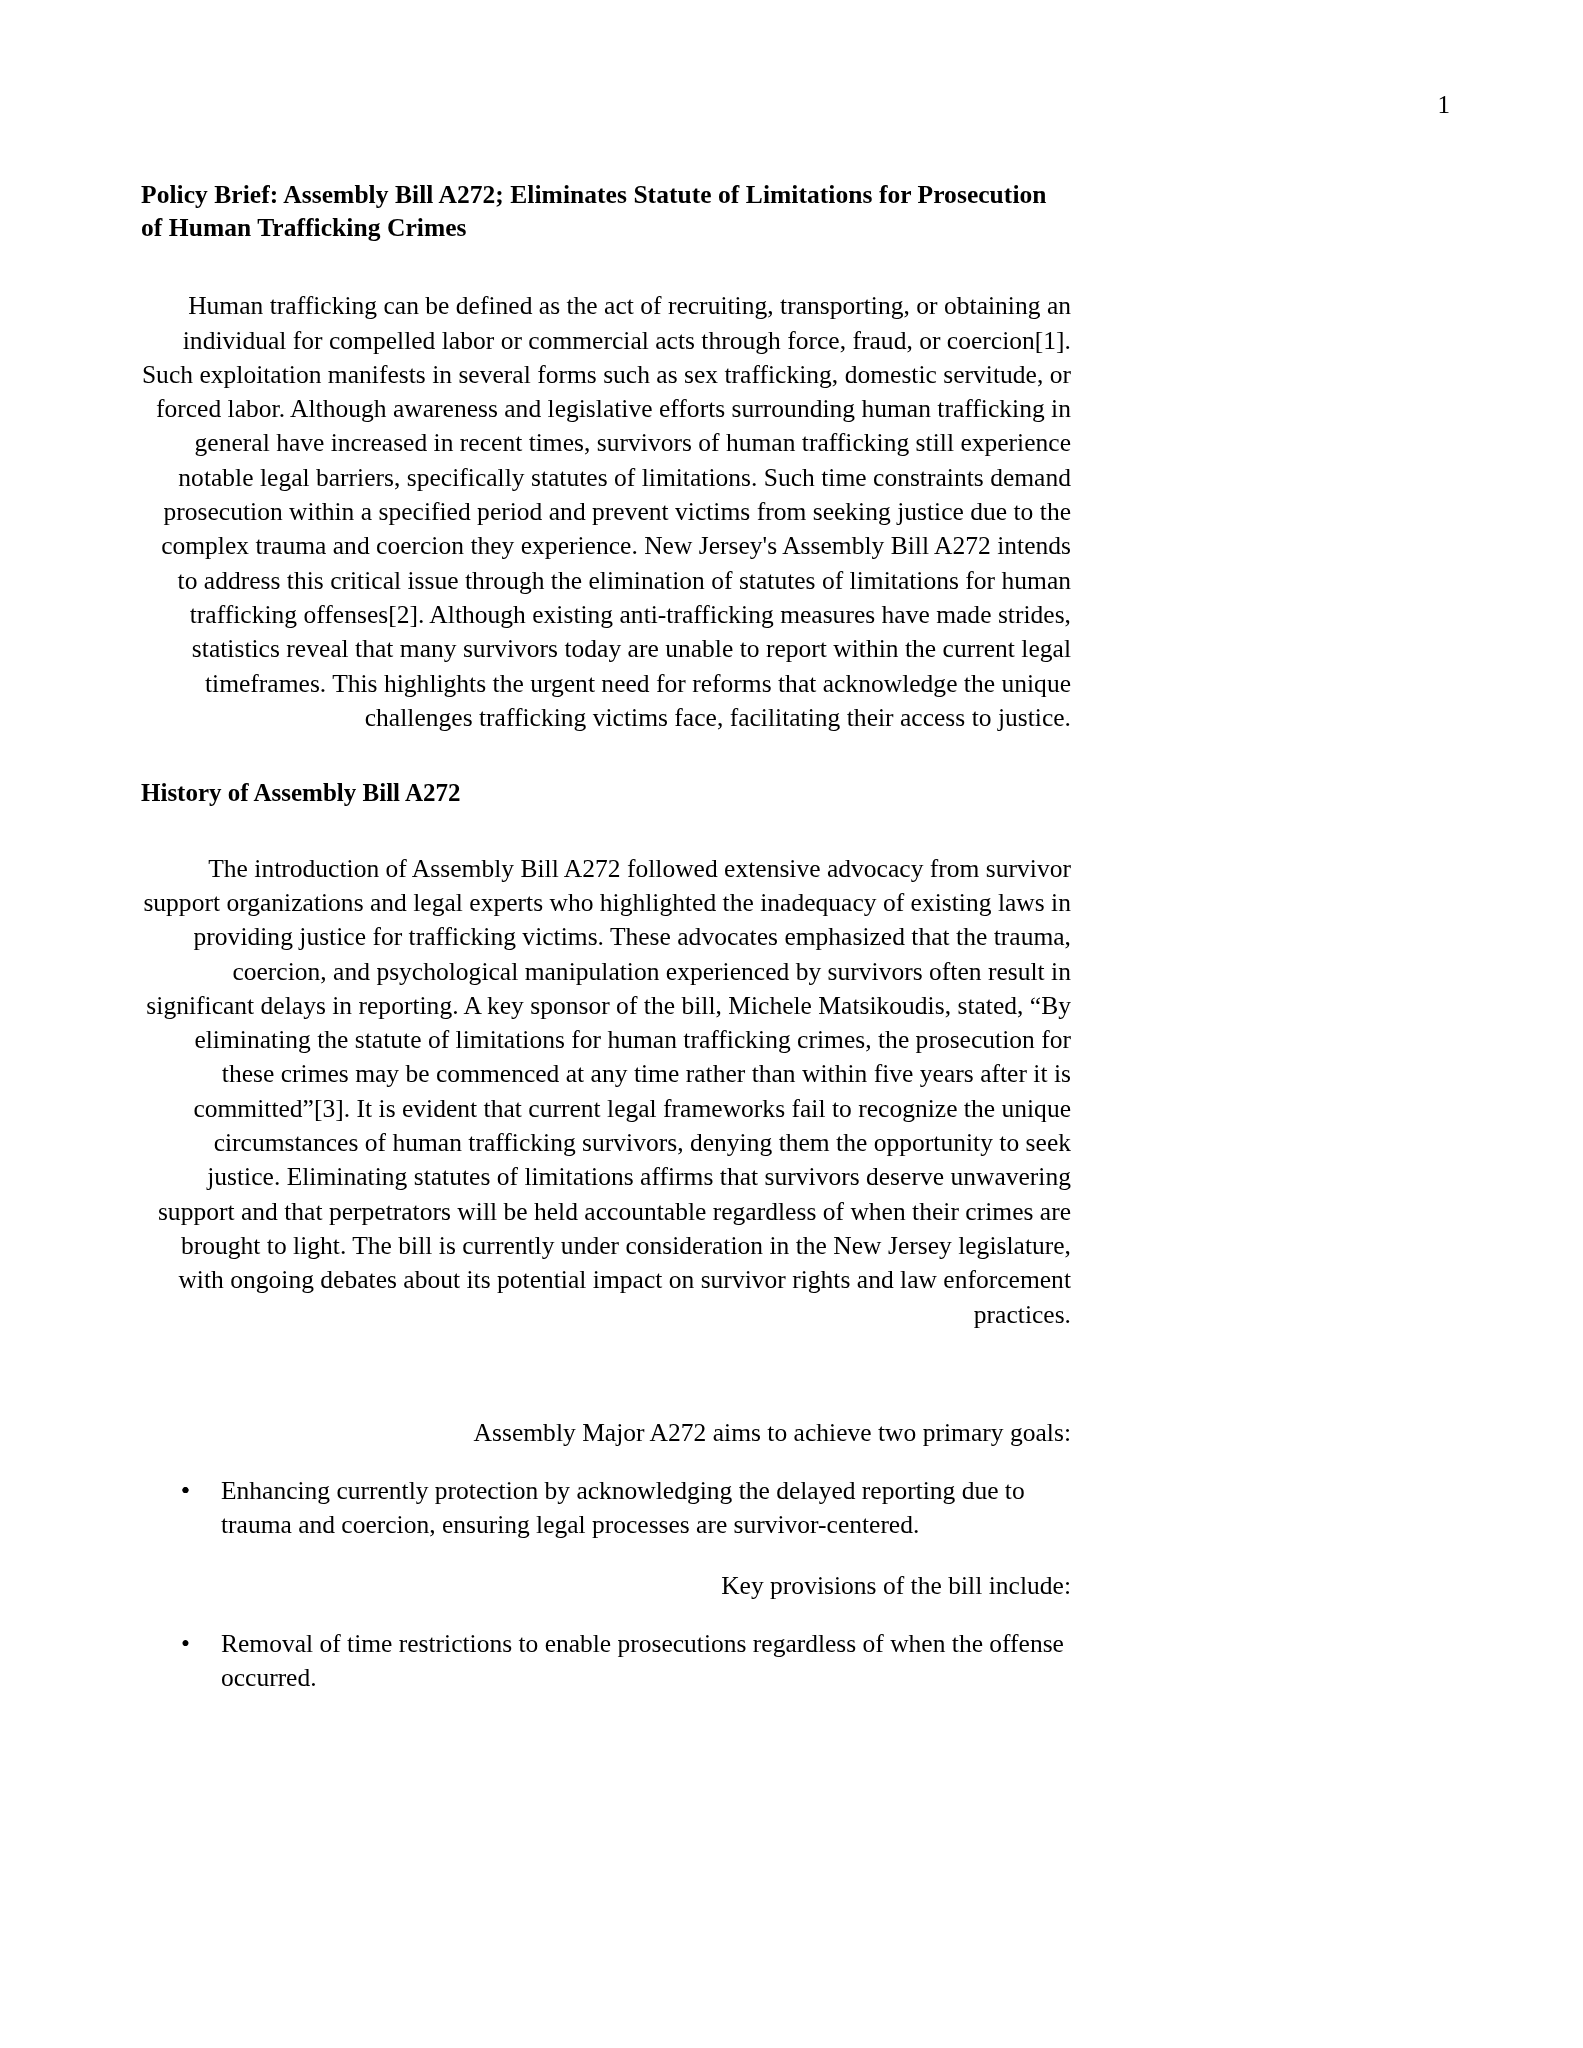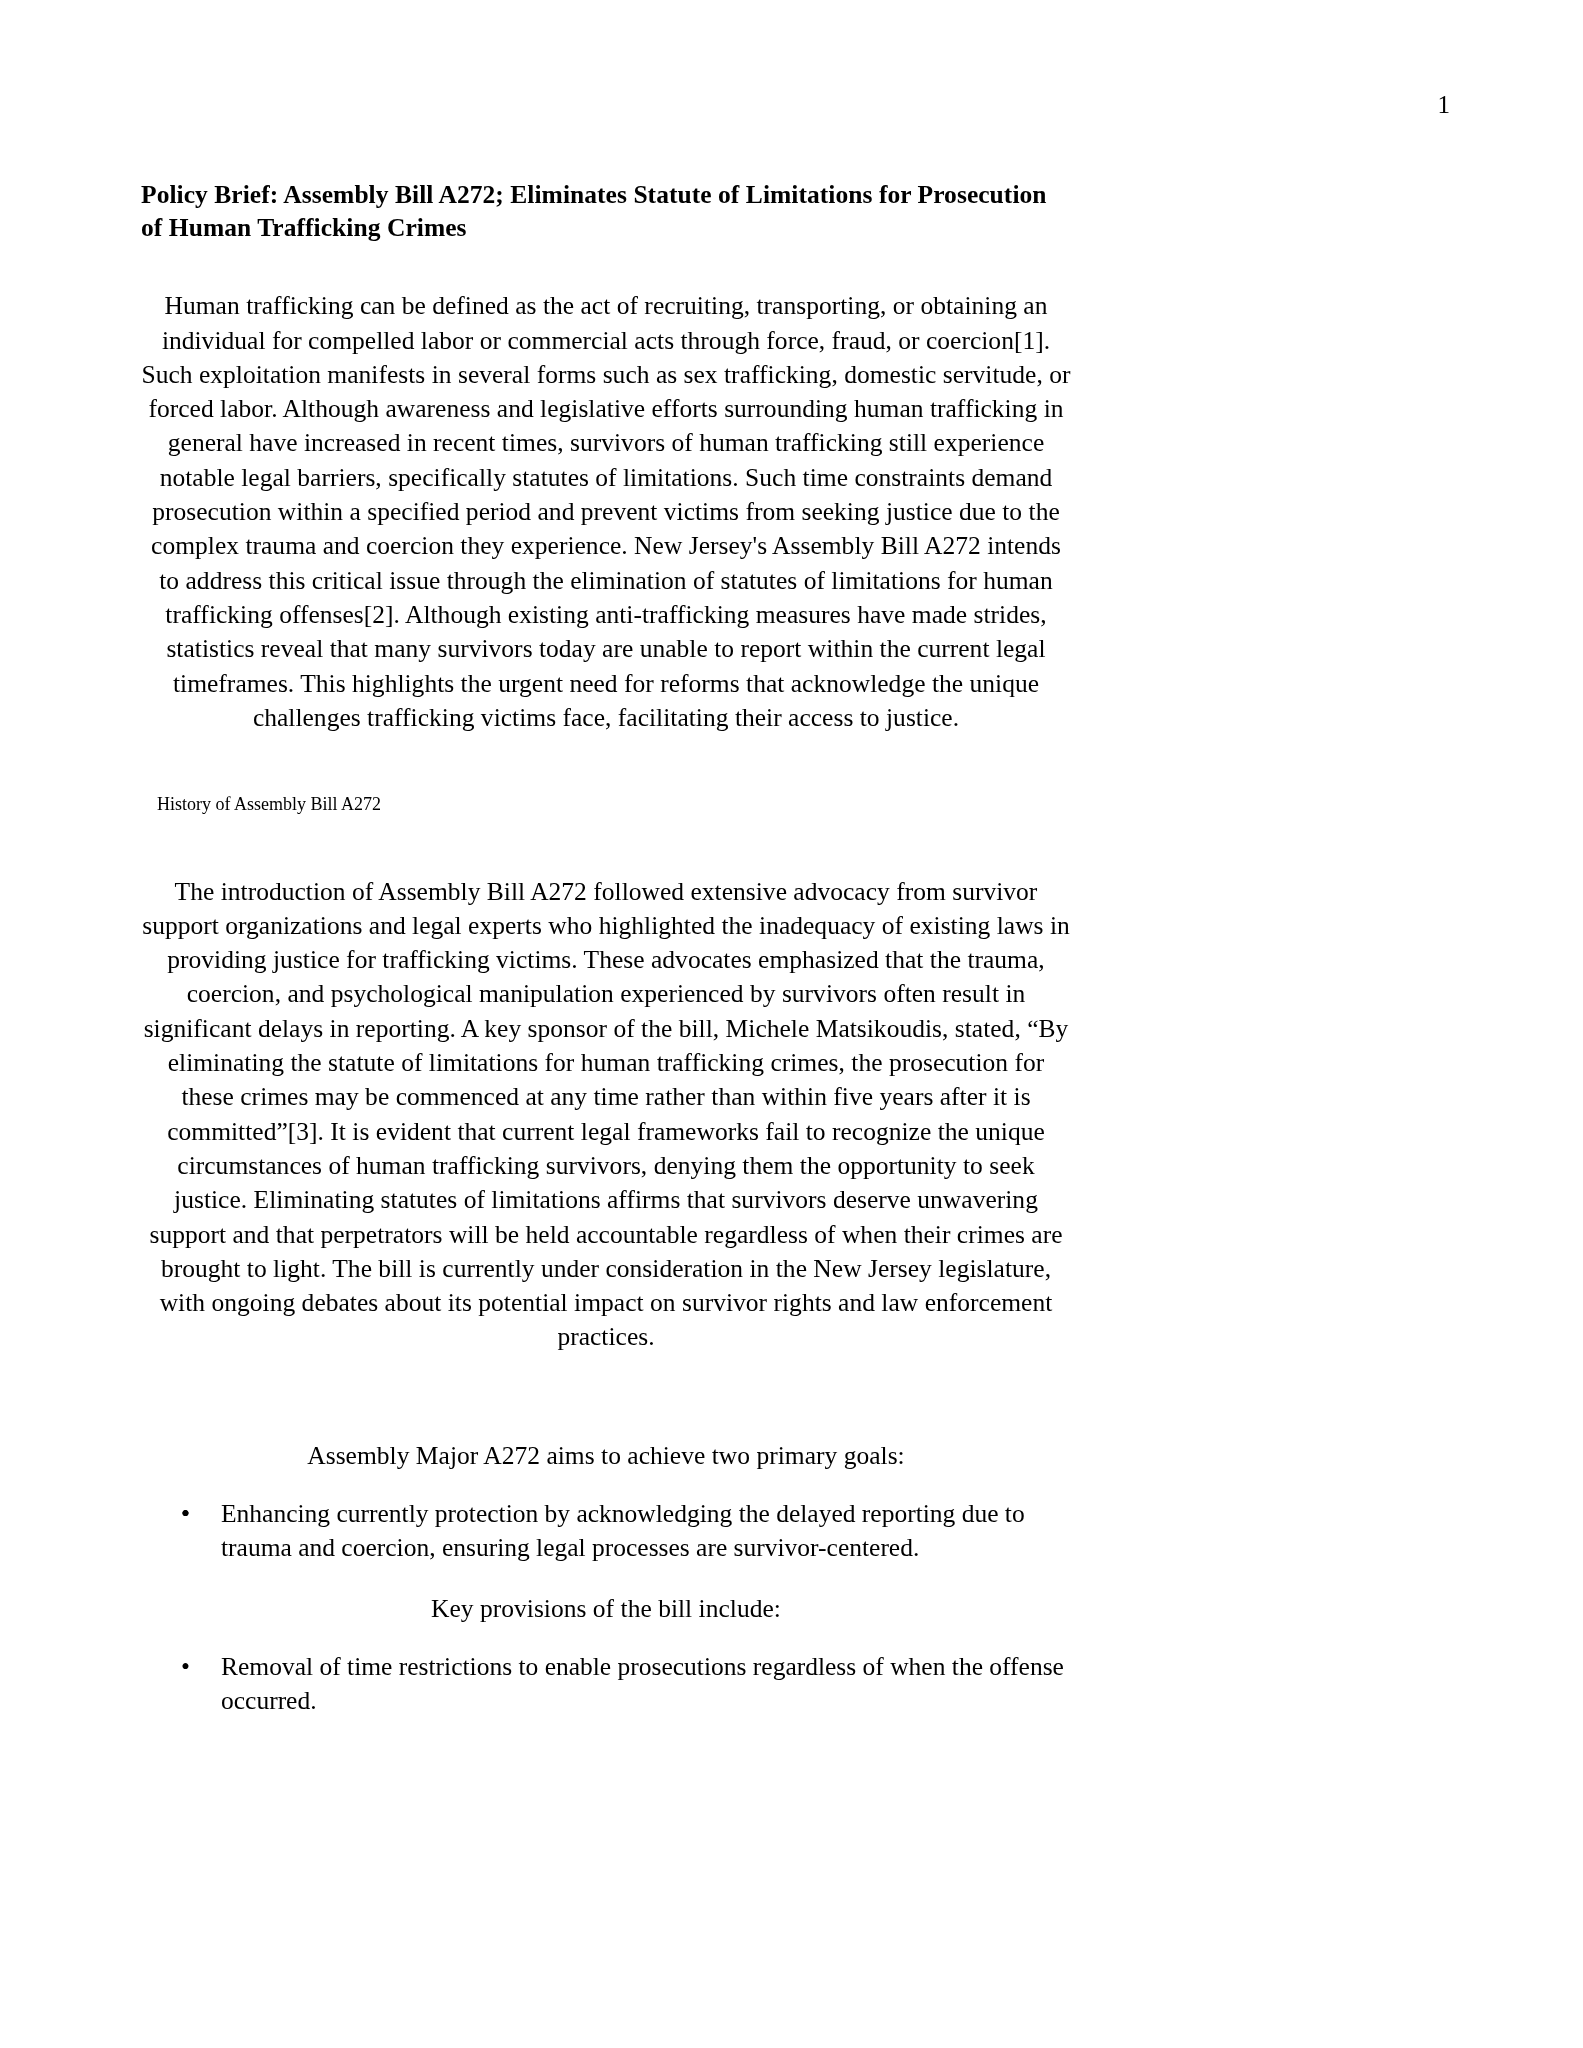"Human trafficking can be defined" .para { text-align: center -> right }
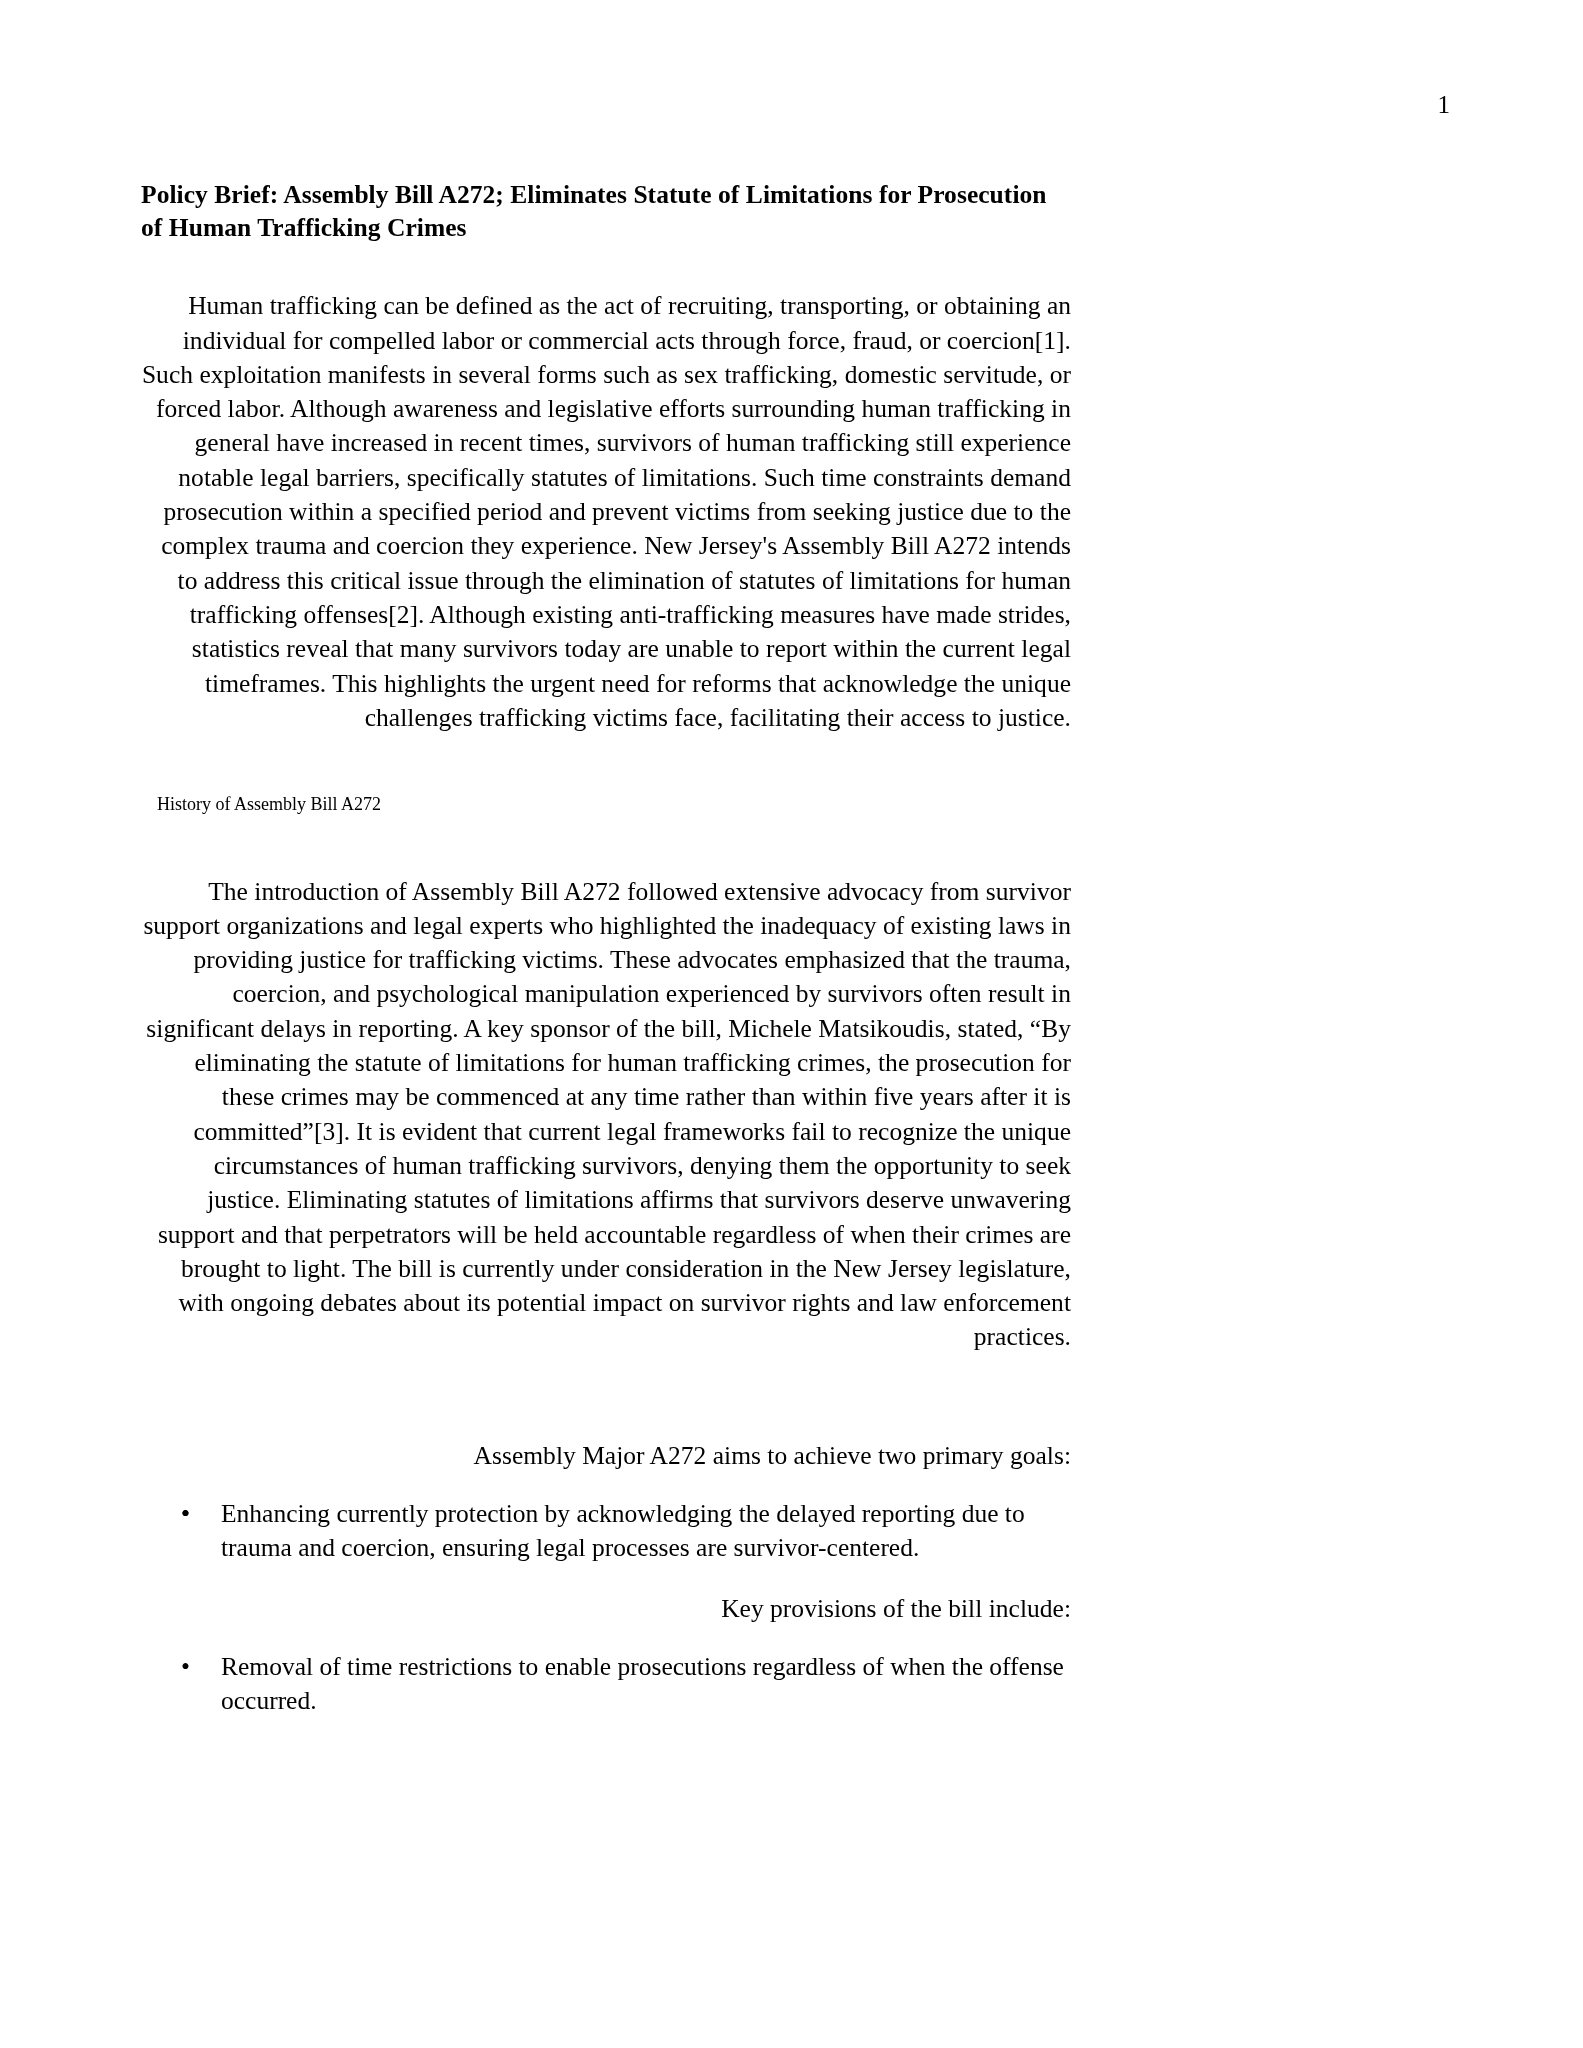"History of Assembly Bill A272" .section-heading { font-size: 18px -> 25px; font-weight: normal -> bold; margin: 16px -> 0 }
